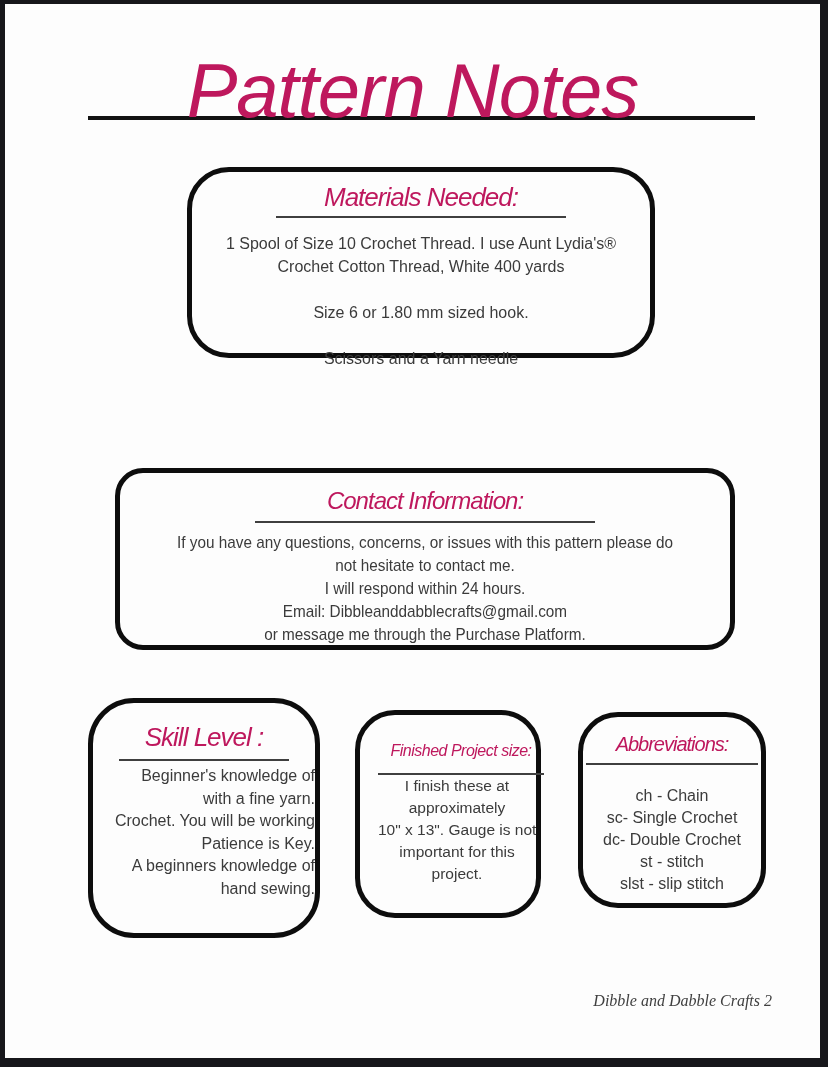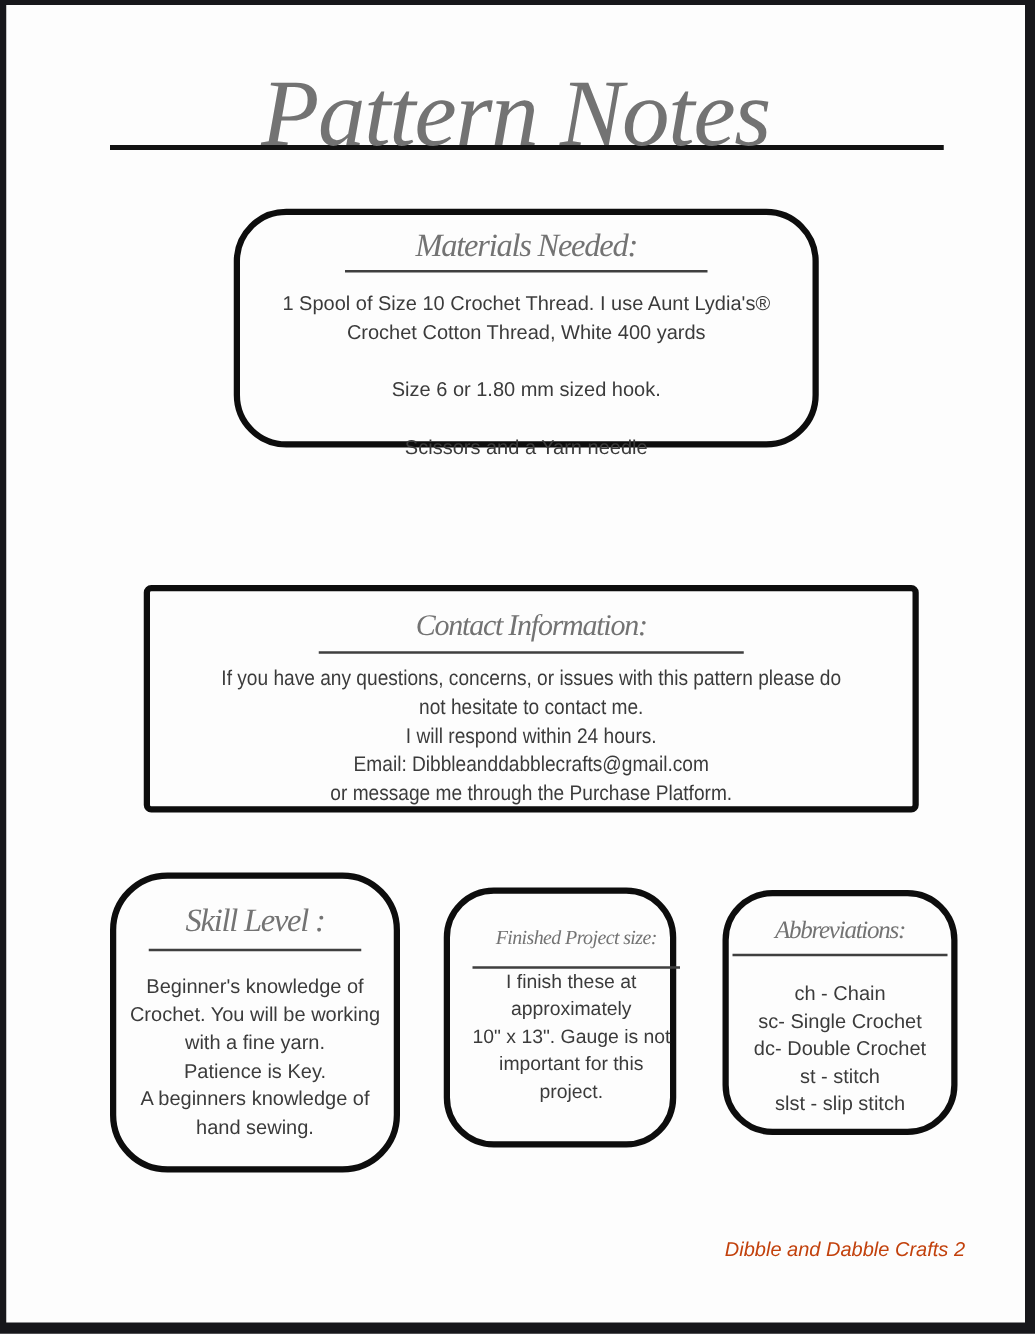"Pattern Notes" .script { color: #737373 -> #be185d; font-family: Liberation Serif, serif -> Liberation Sans, sans-serif }
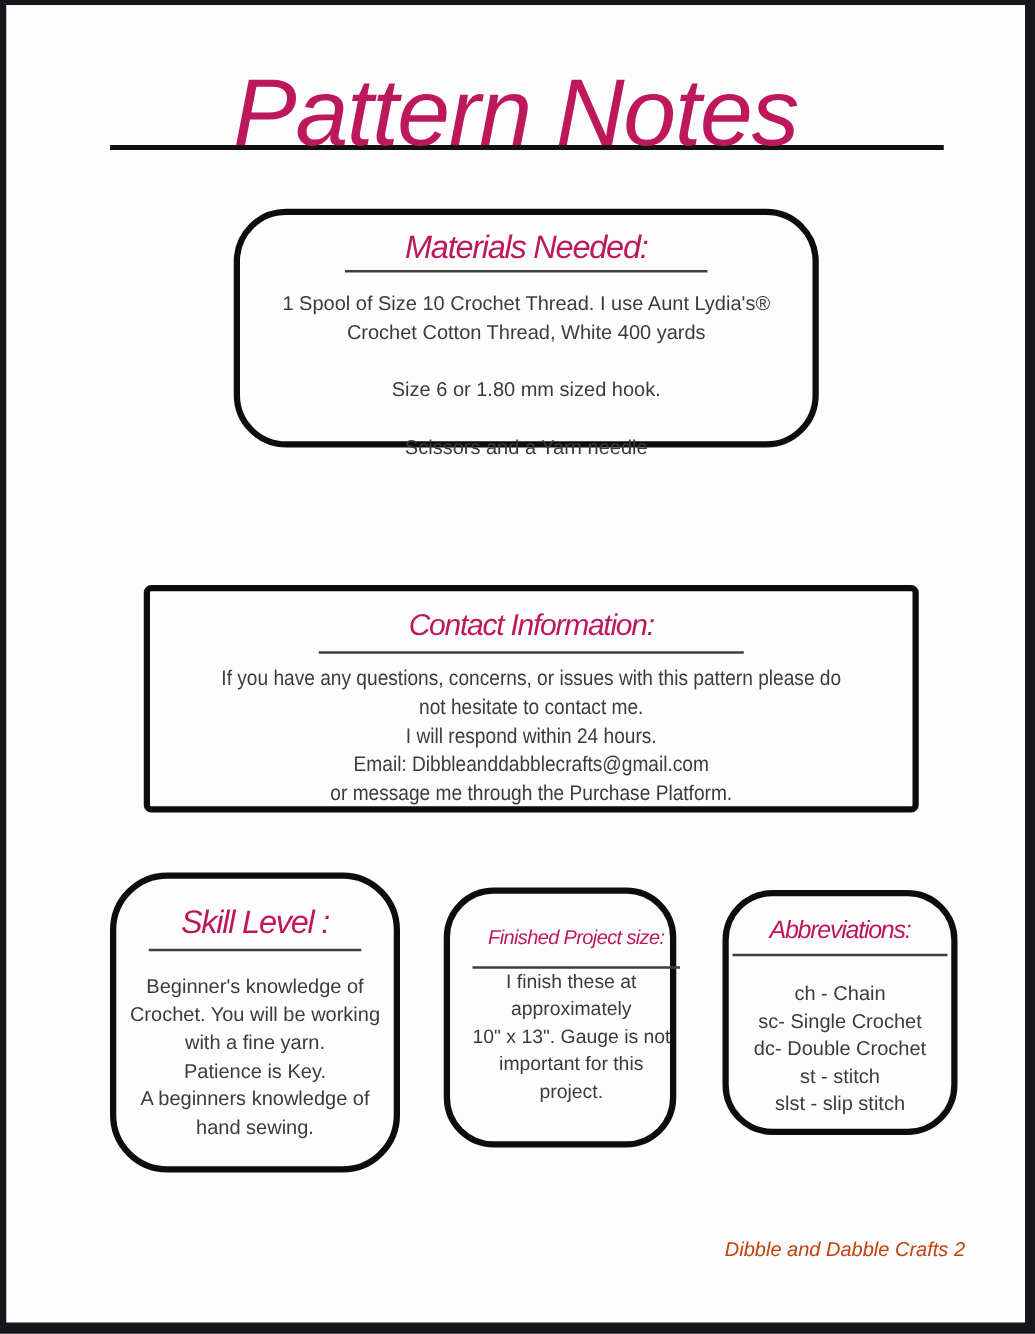"Contact Information:" .box-contact { border-radius: 6px -> 28px }
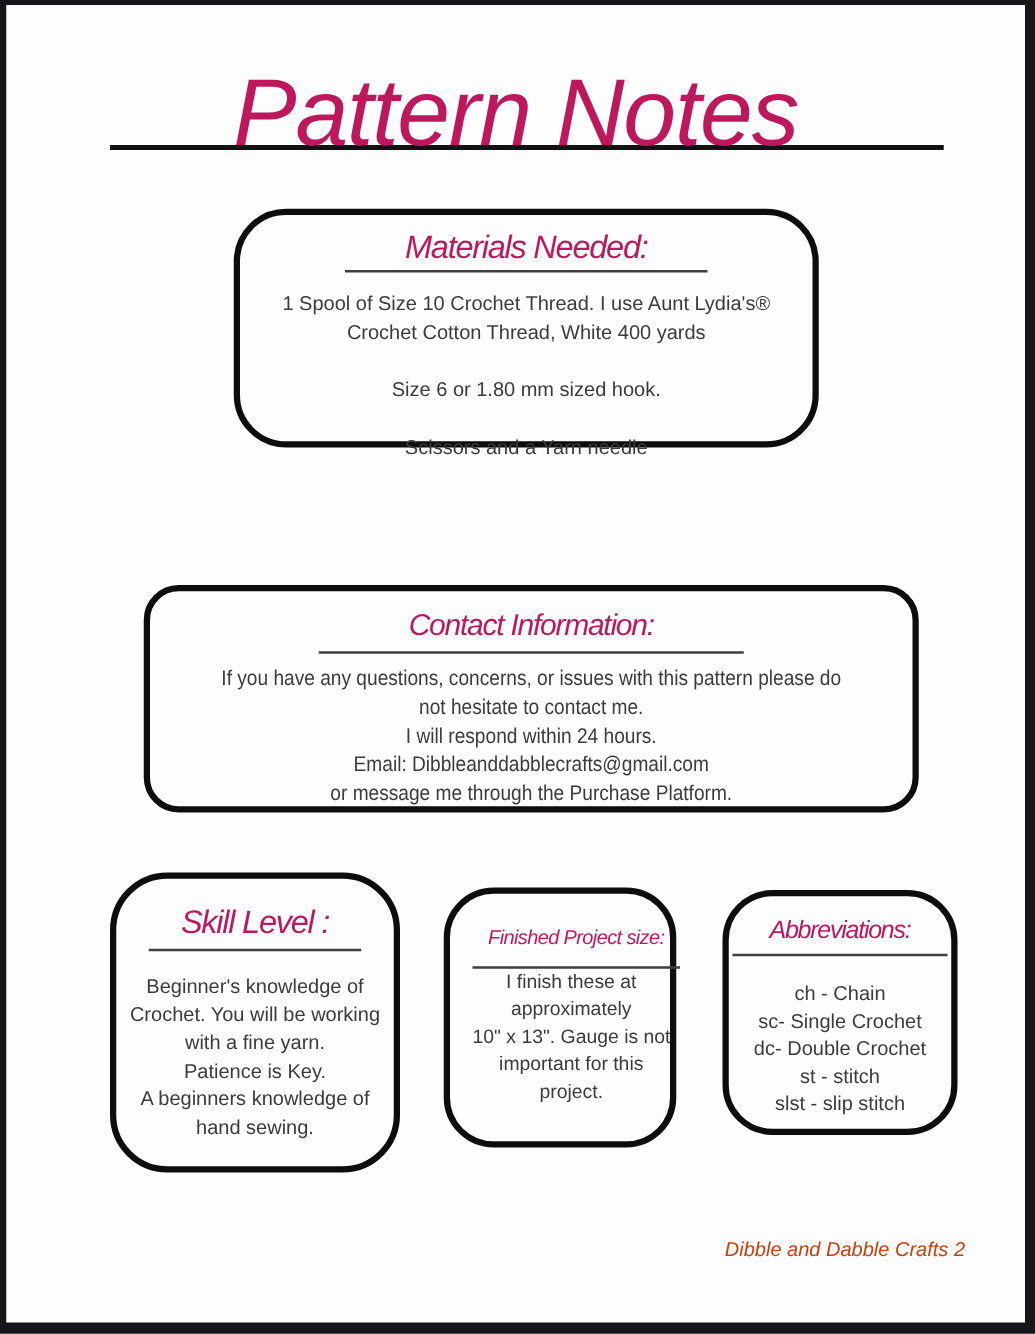"Beginner's knowledge of" .box-skill .lines { margin-top: 18px -> 4px; text-align: none -> right }
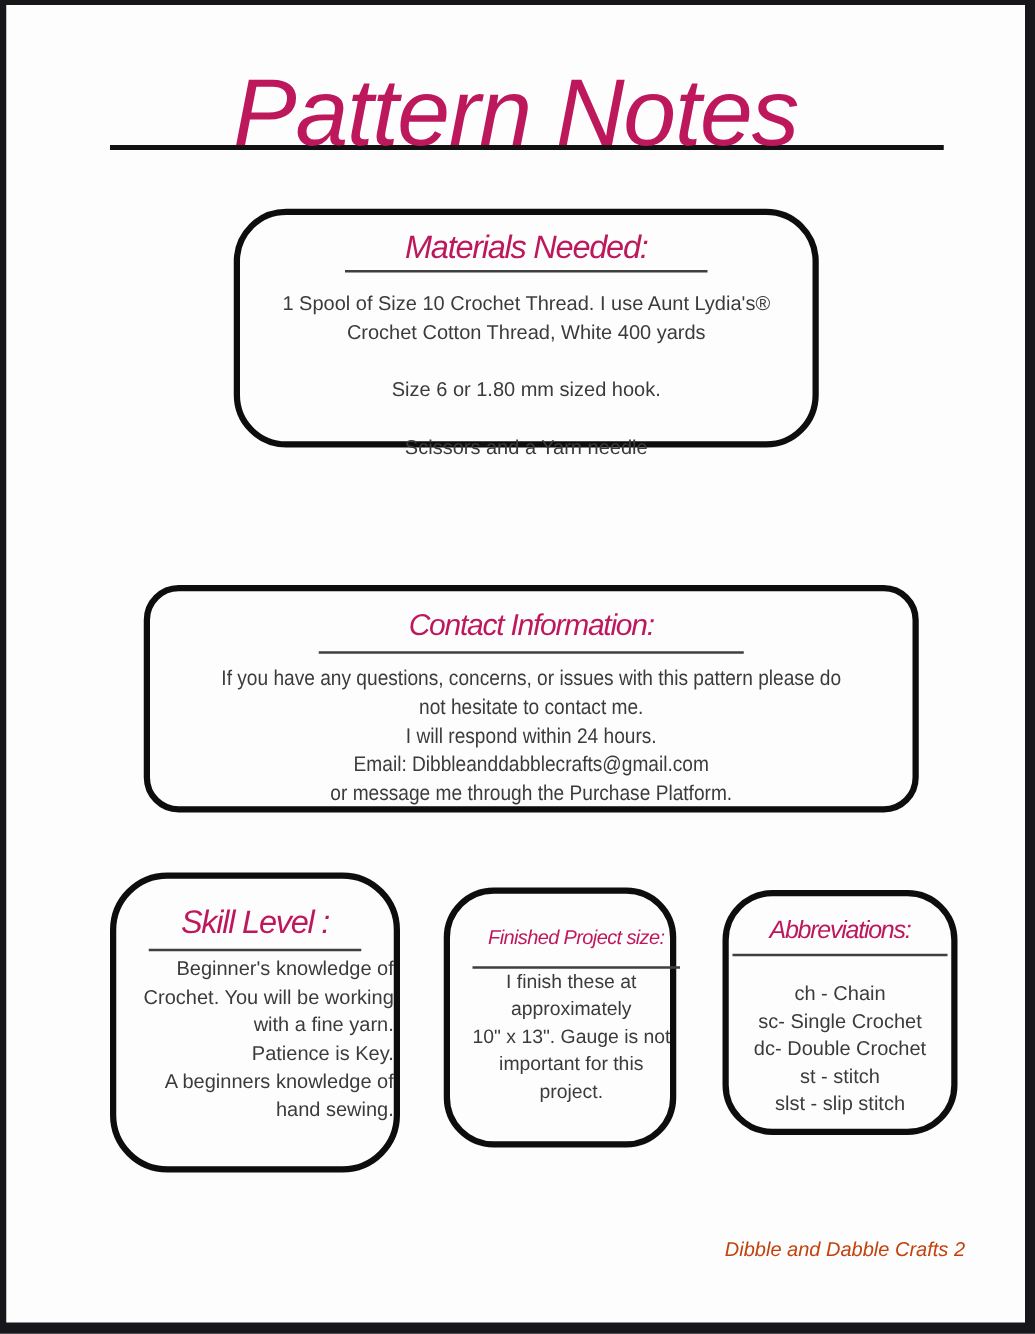"Crochet. You will be working" div.line { order: before "with a fine yarn." -> after "with a fine yarn." }
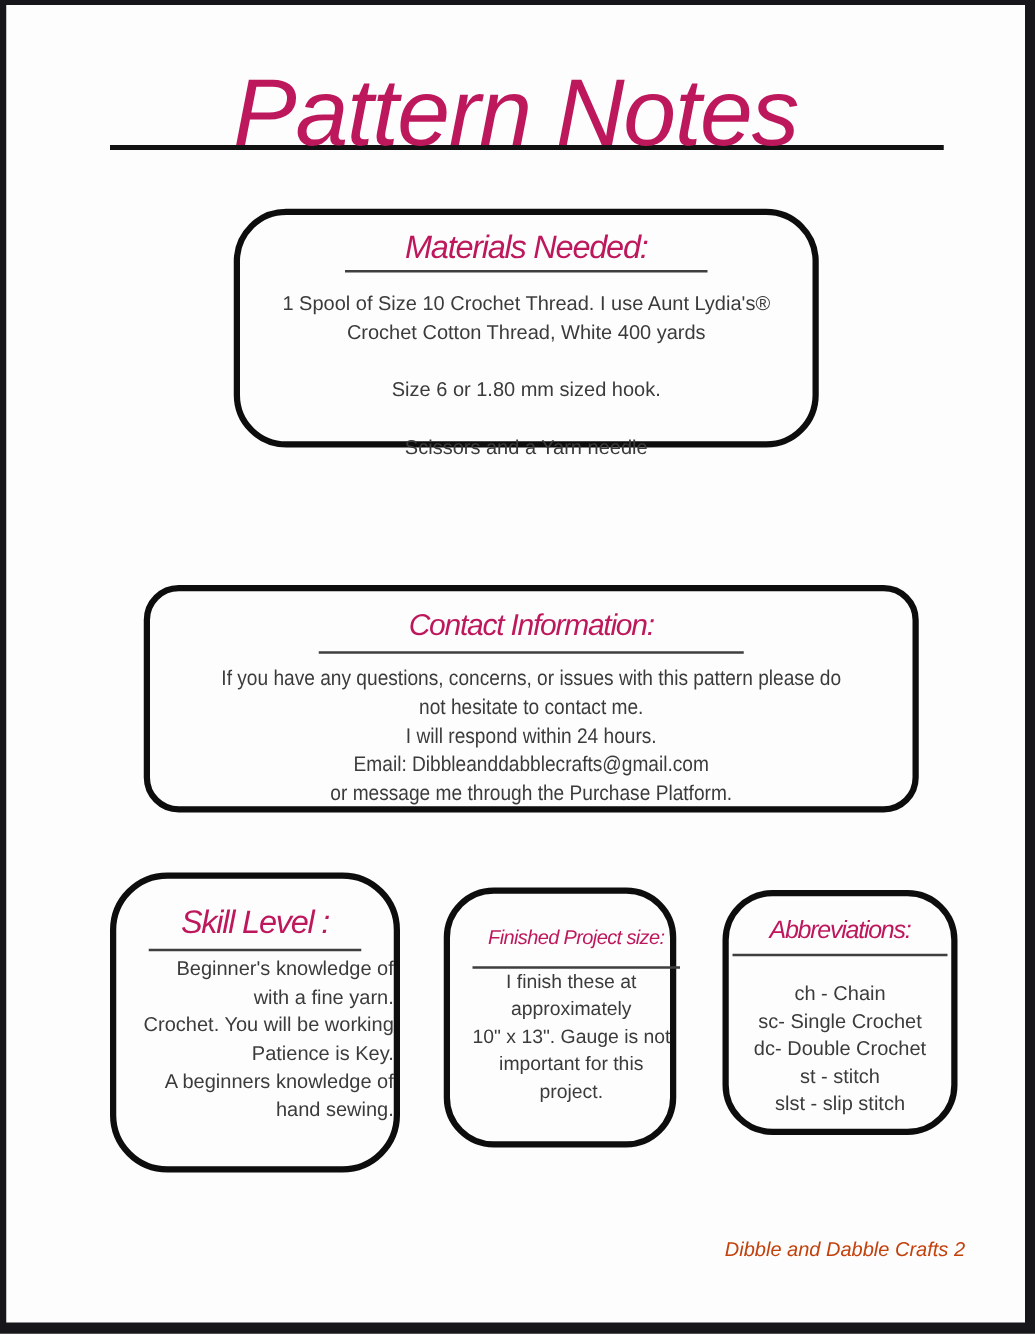"Dibble and Dabble Crafts 2" .footer-brand { color: #c2410c -> #404040; font-family: Liberation Sans, sans-serif -> Liberation Serif, serif }
